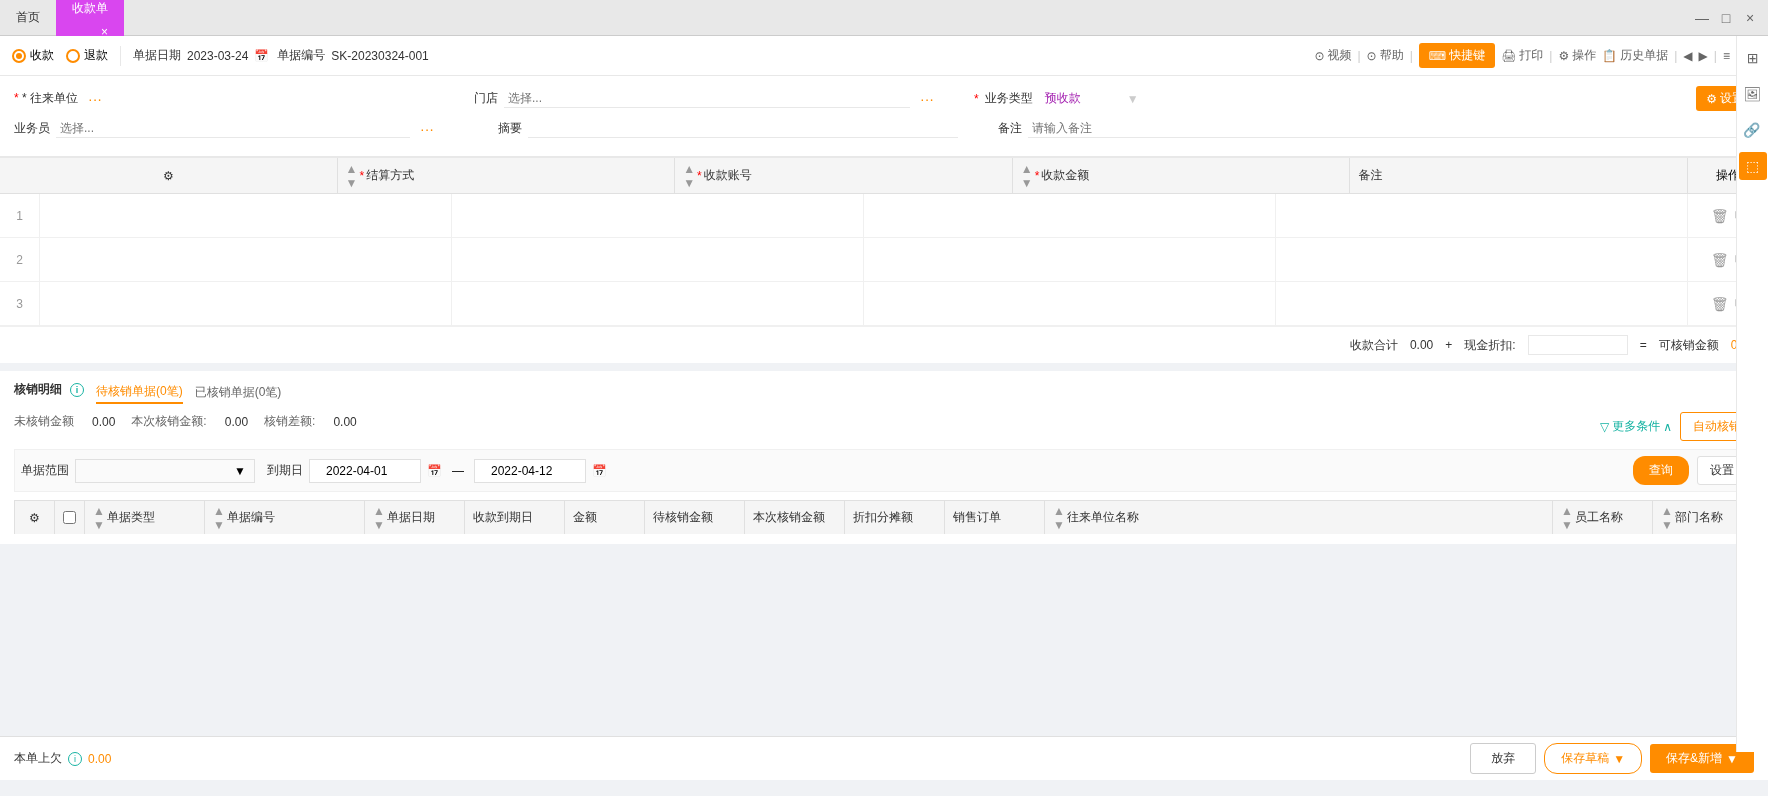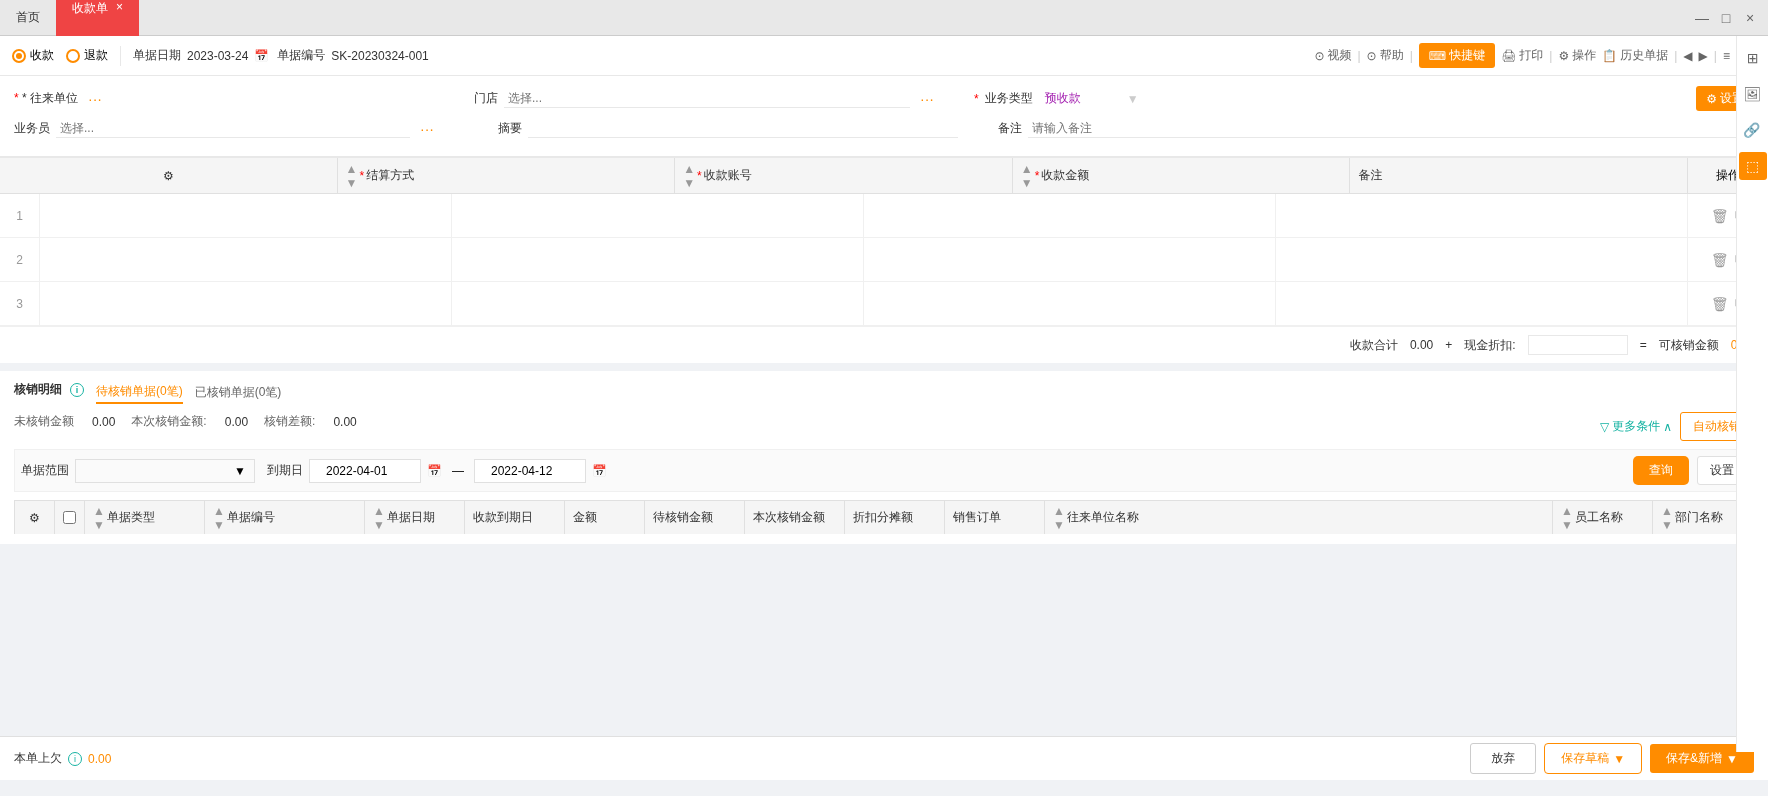"收款单" .tab-active { align-items: flex-start -> flex-end; background: #ef4444 -> #d946ef; flex-direction: none -> column }
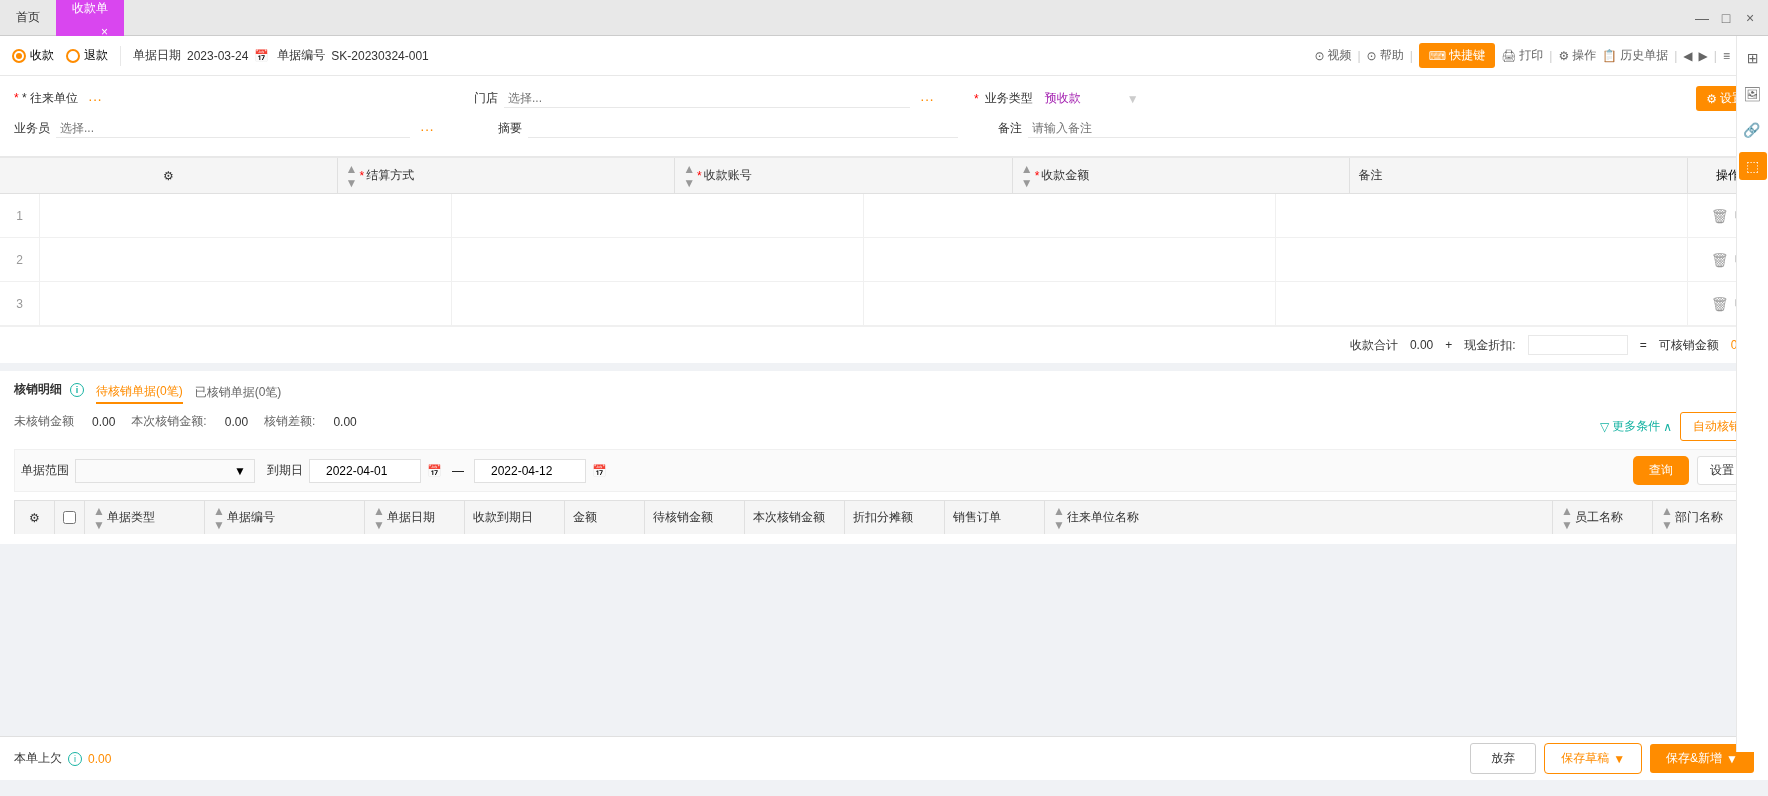"查询" .btn-query { border-radius: 5px -> 12px }
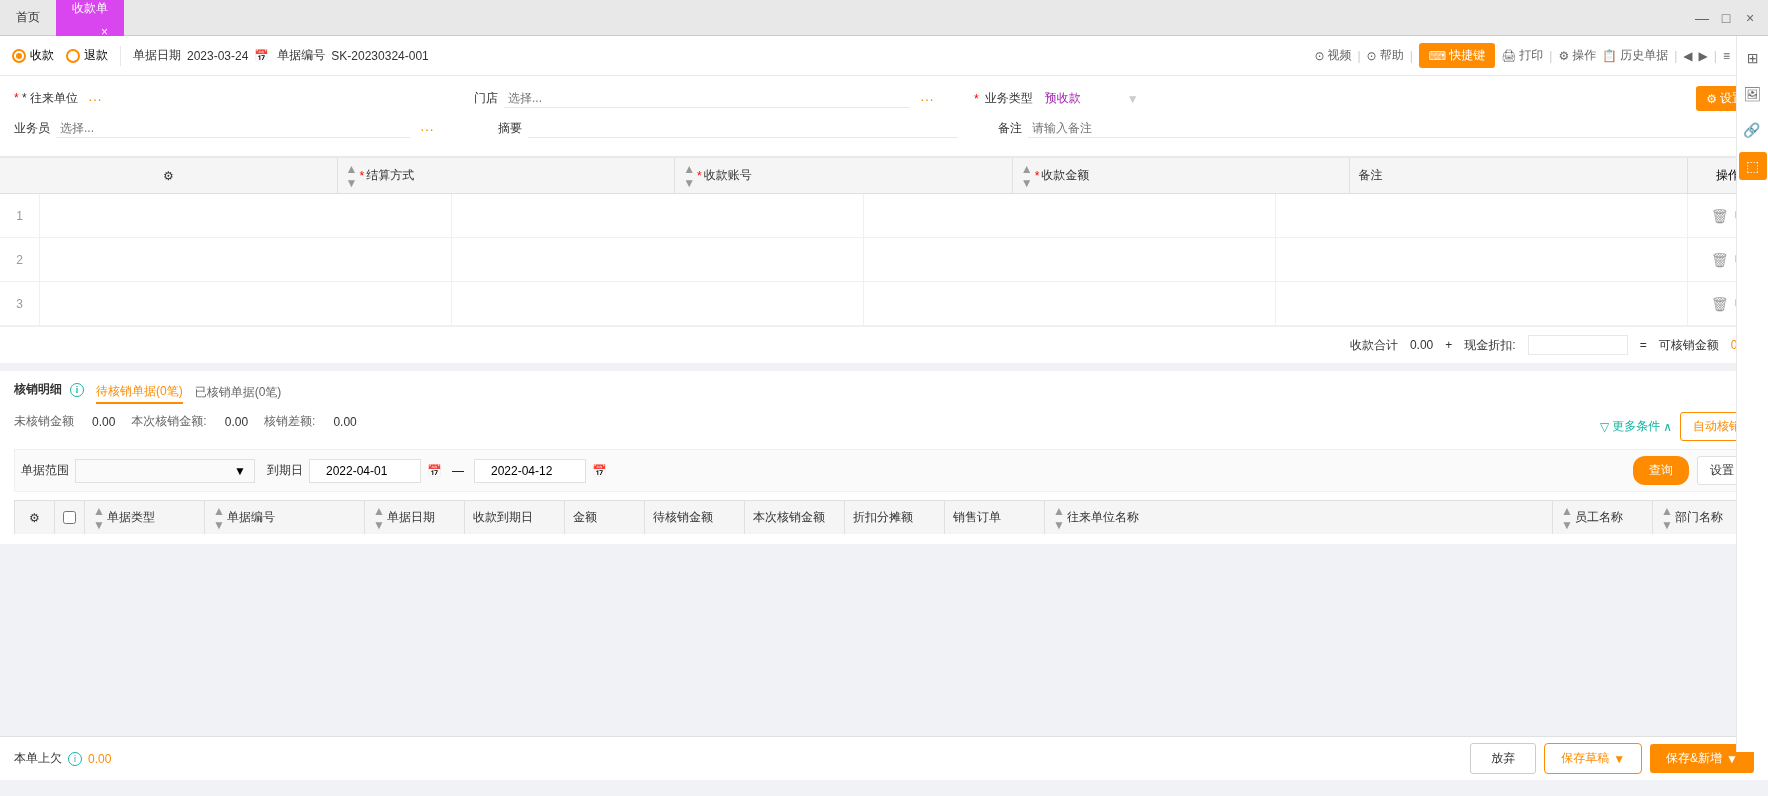"保存草稿" .btn-draft { border-radius: 4px -> 13px }
